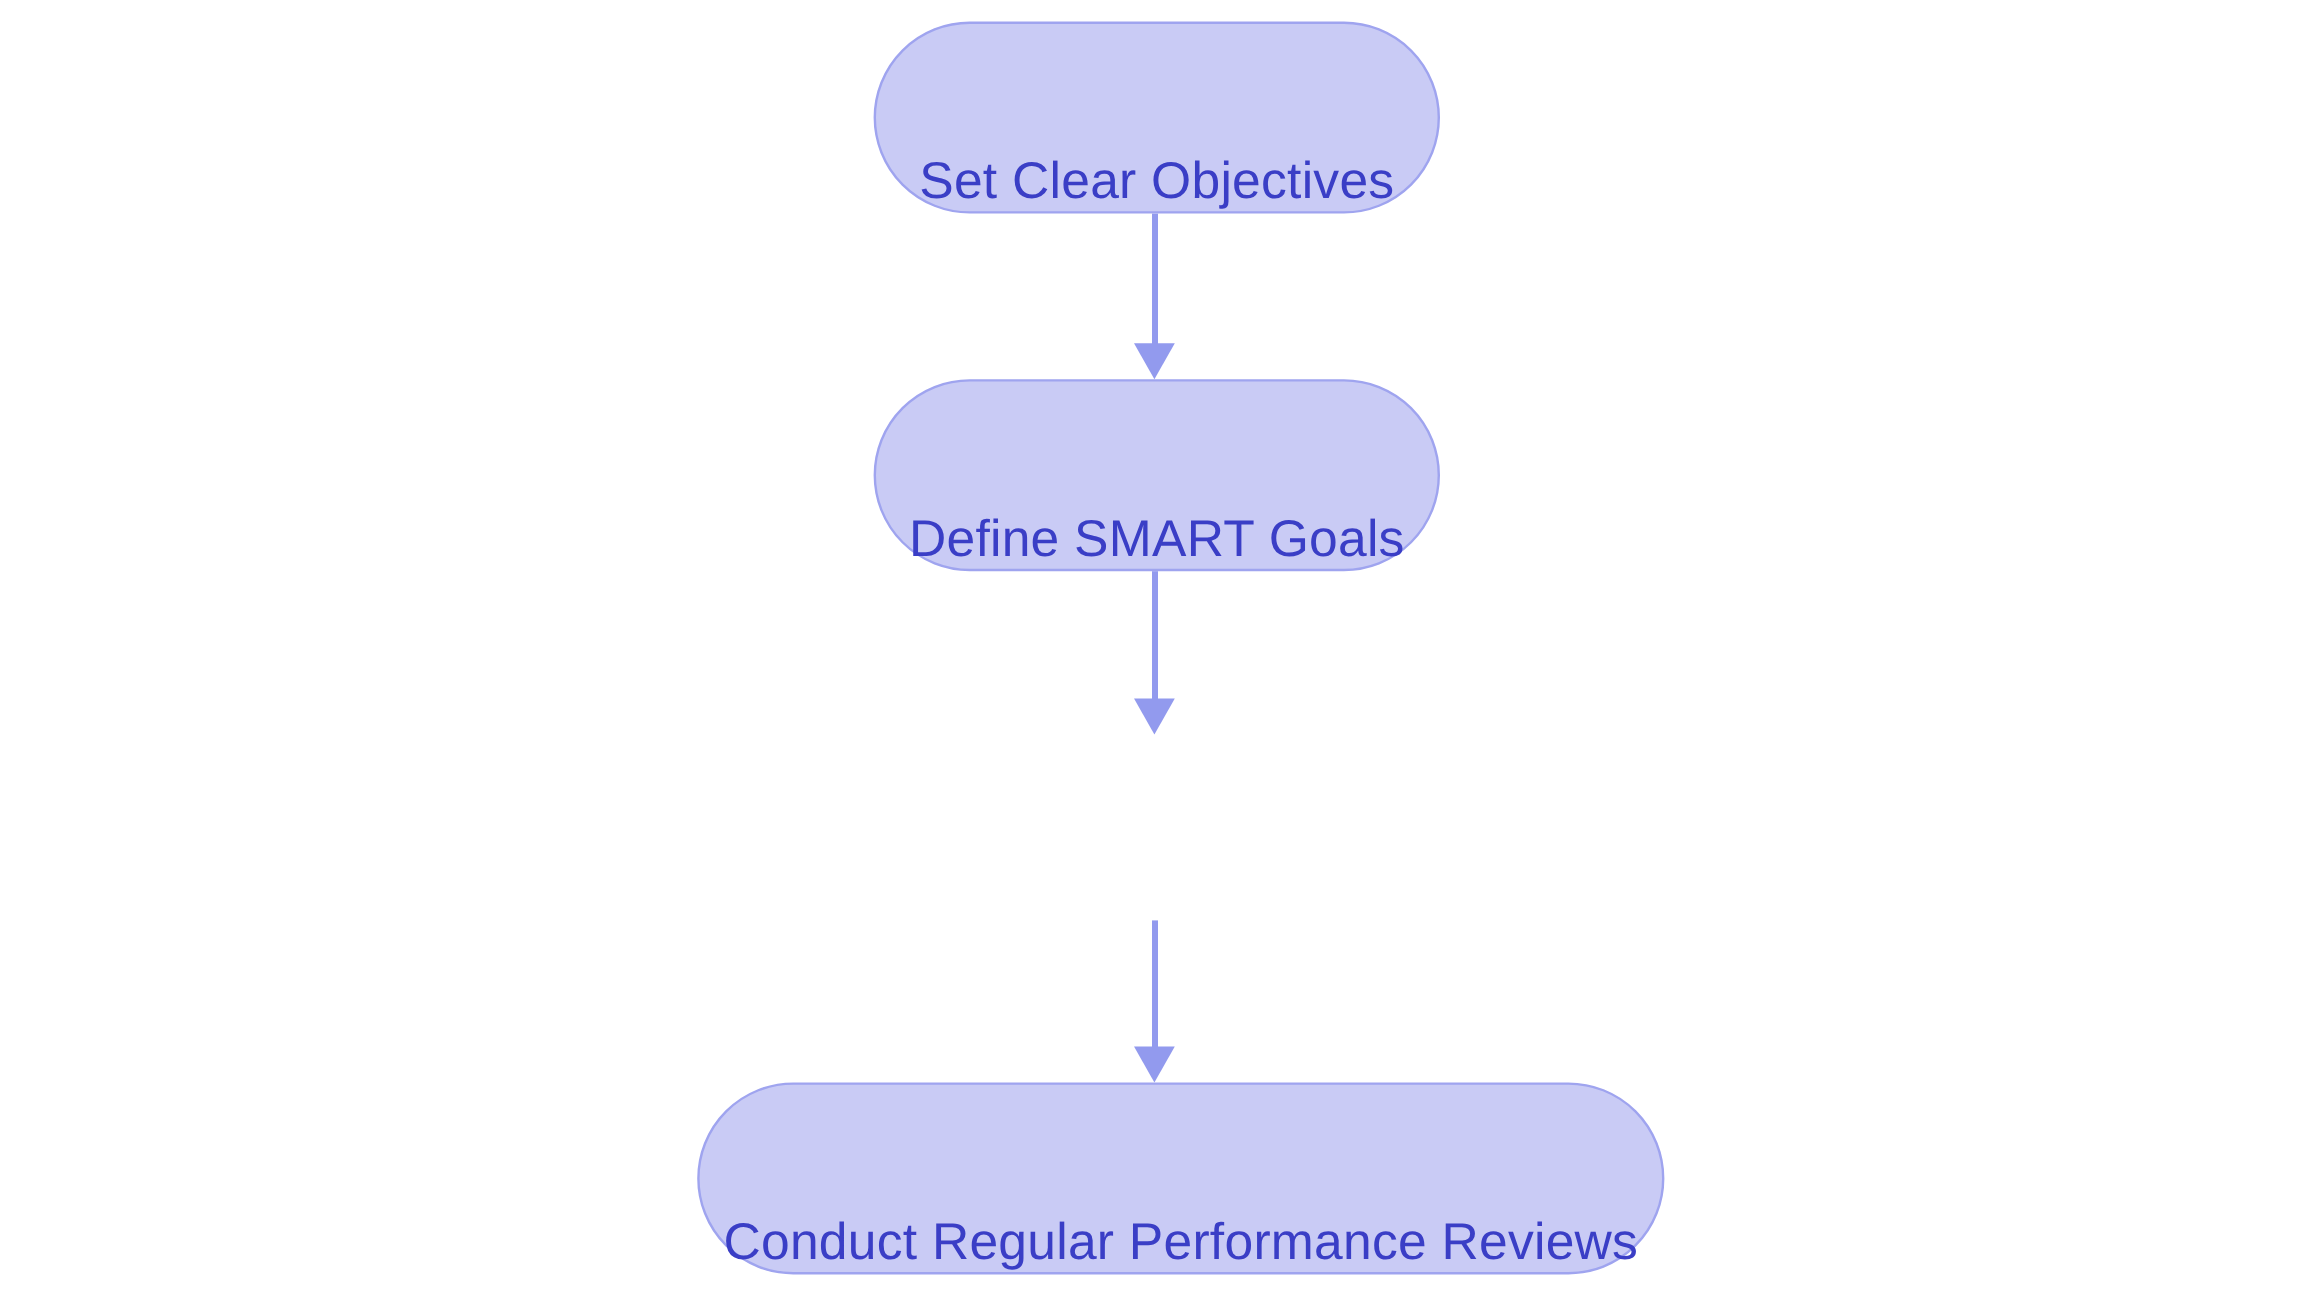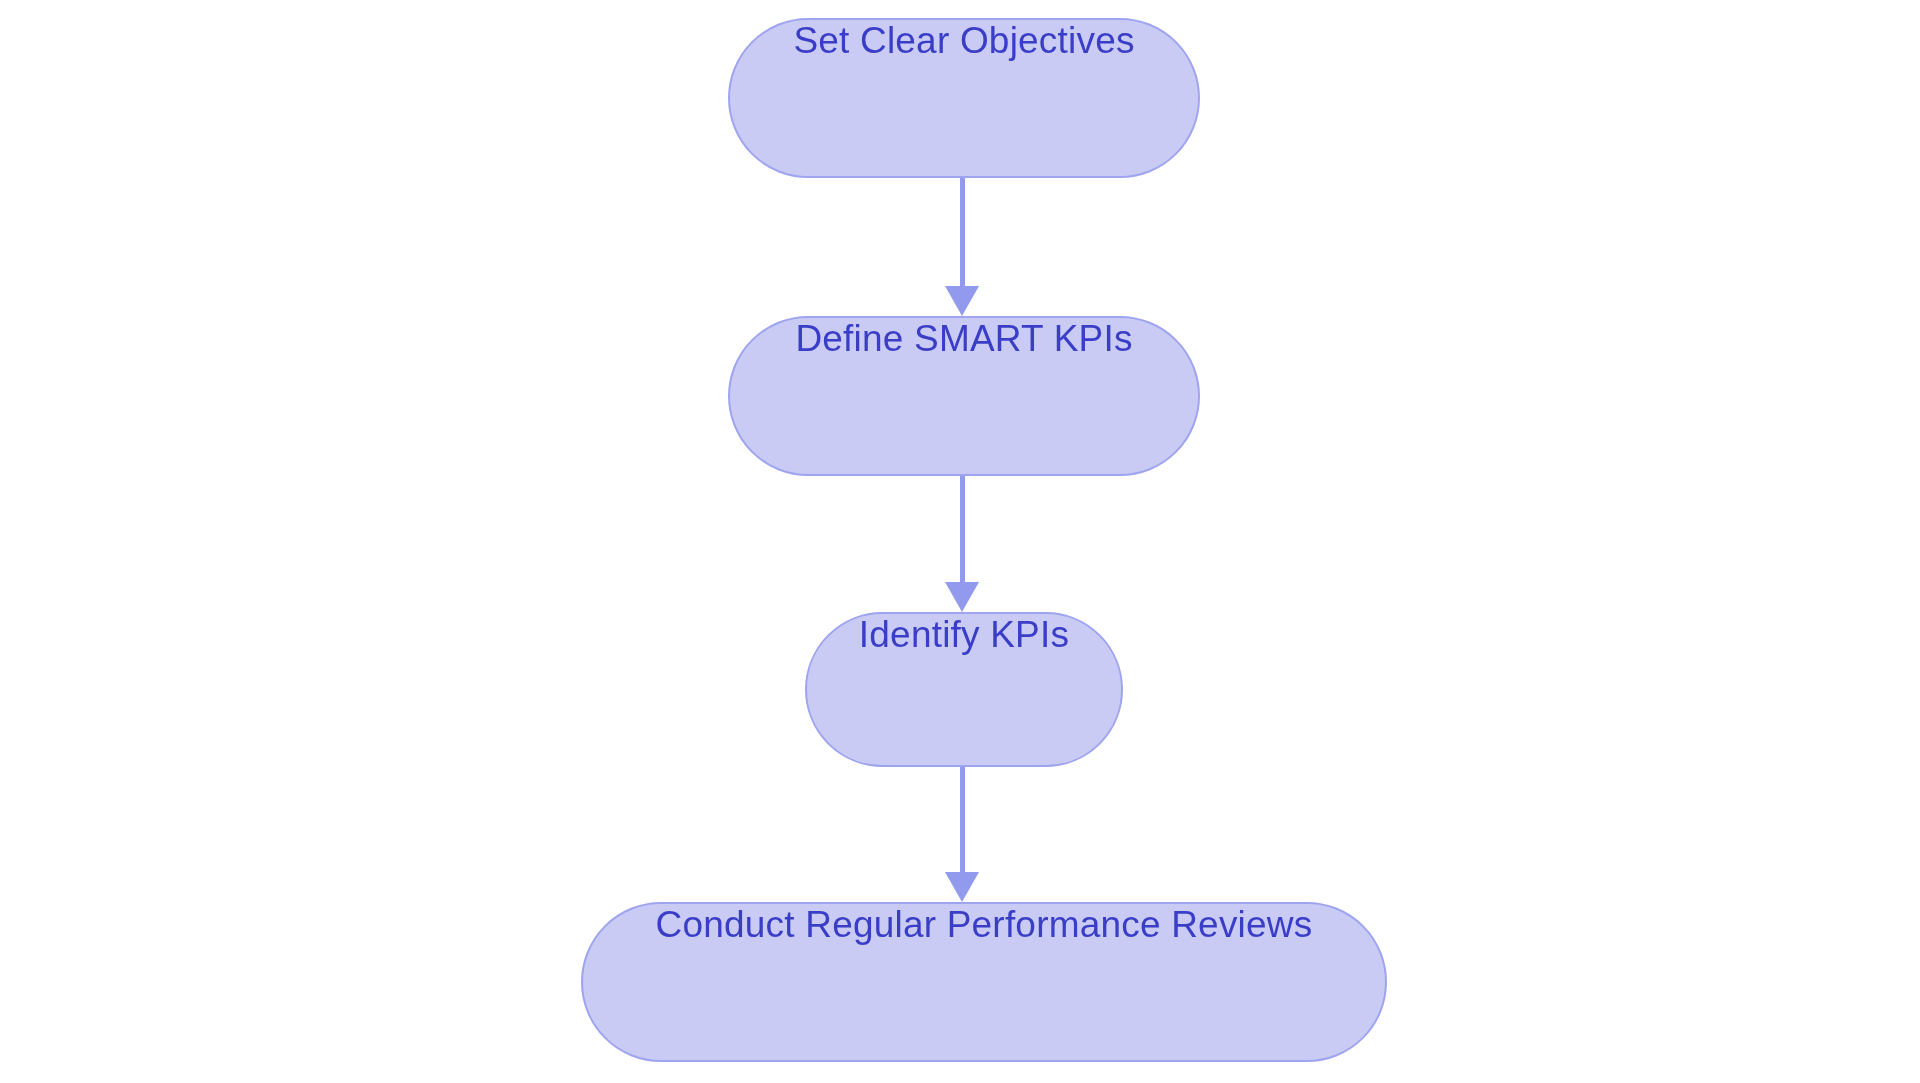"Set Clear Objectives" .node { align-items: flex-start -> flex-end; font-size: 37px -> 43px }
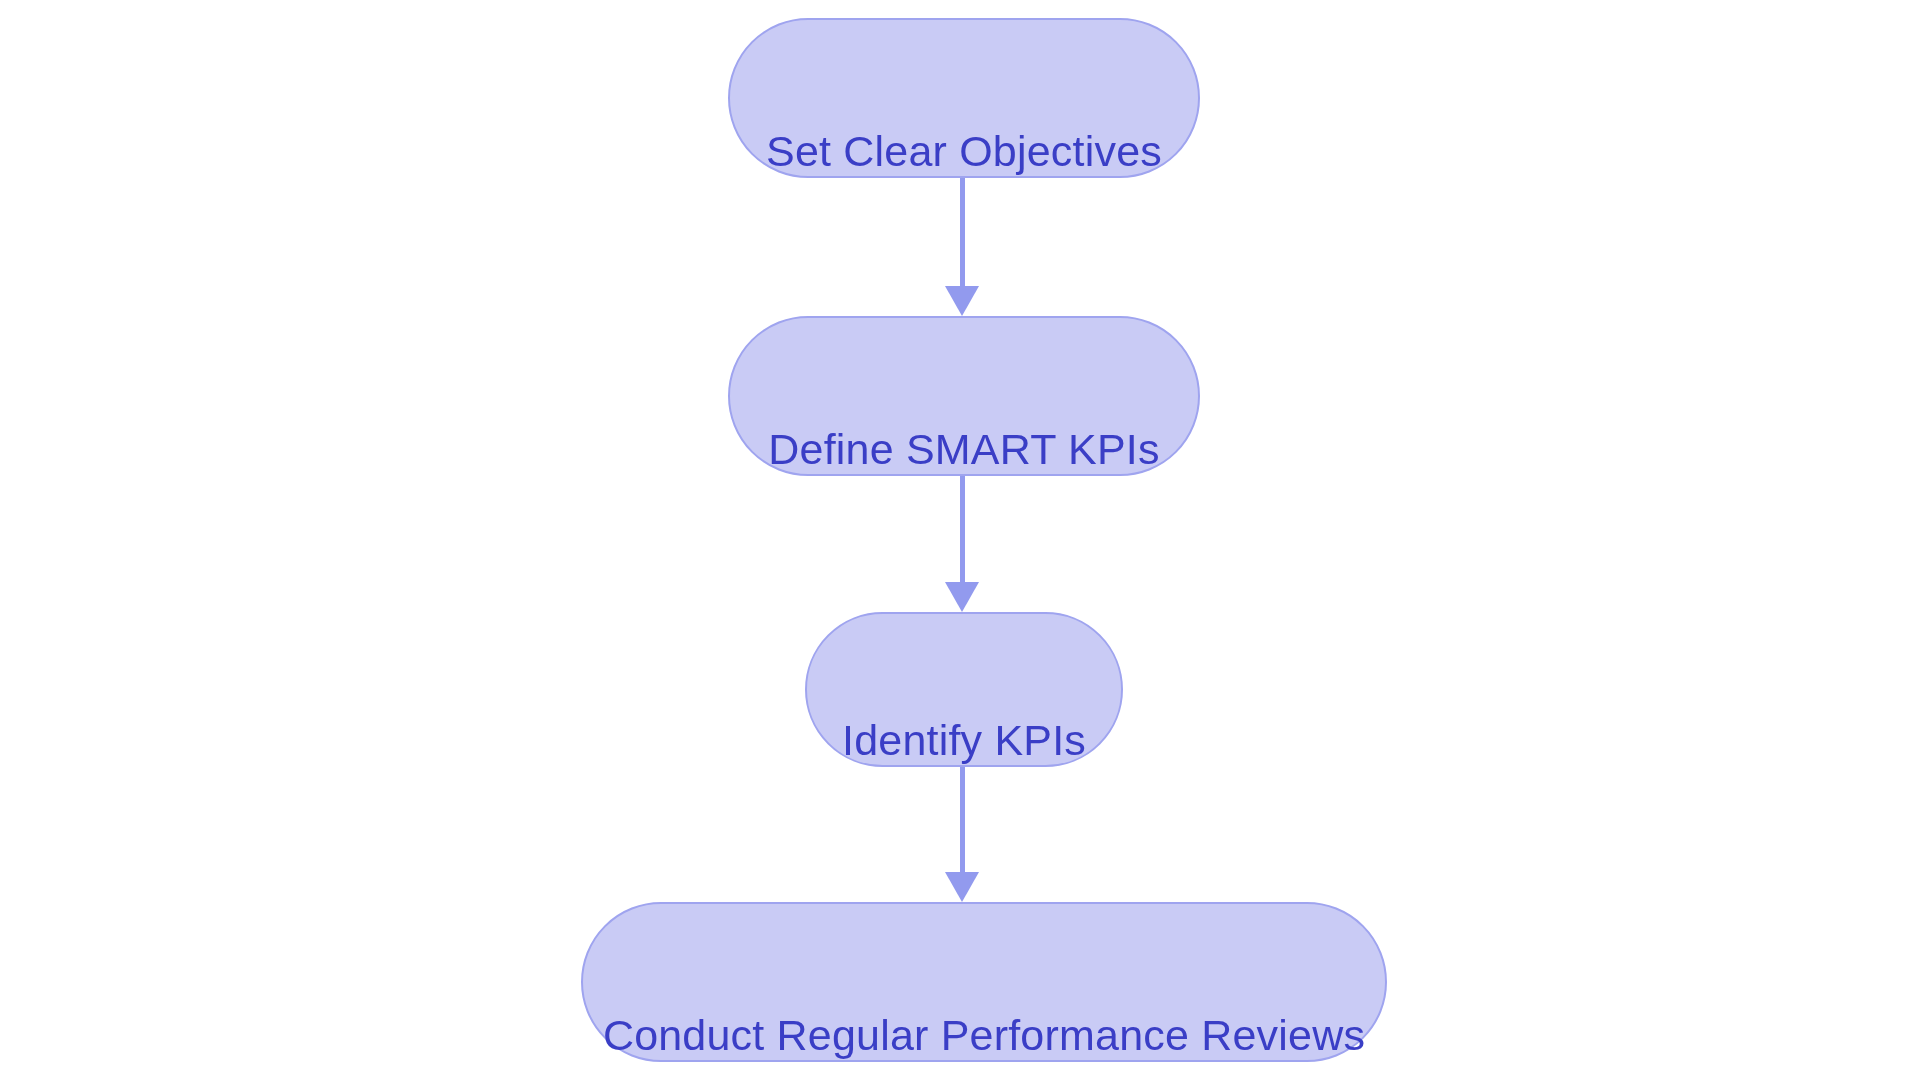"Define SMART KPIs" span { text: KPIs -> Goals }
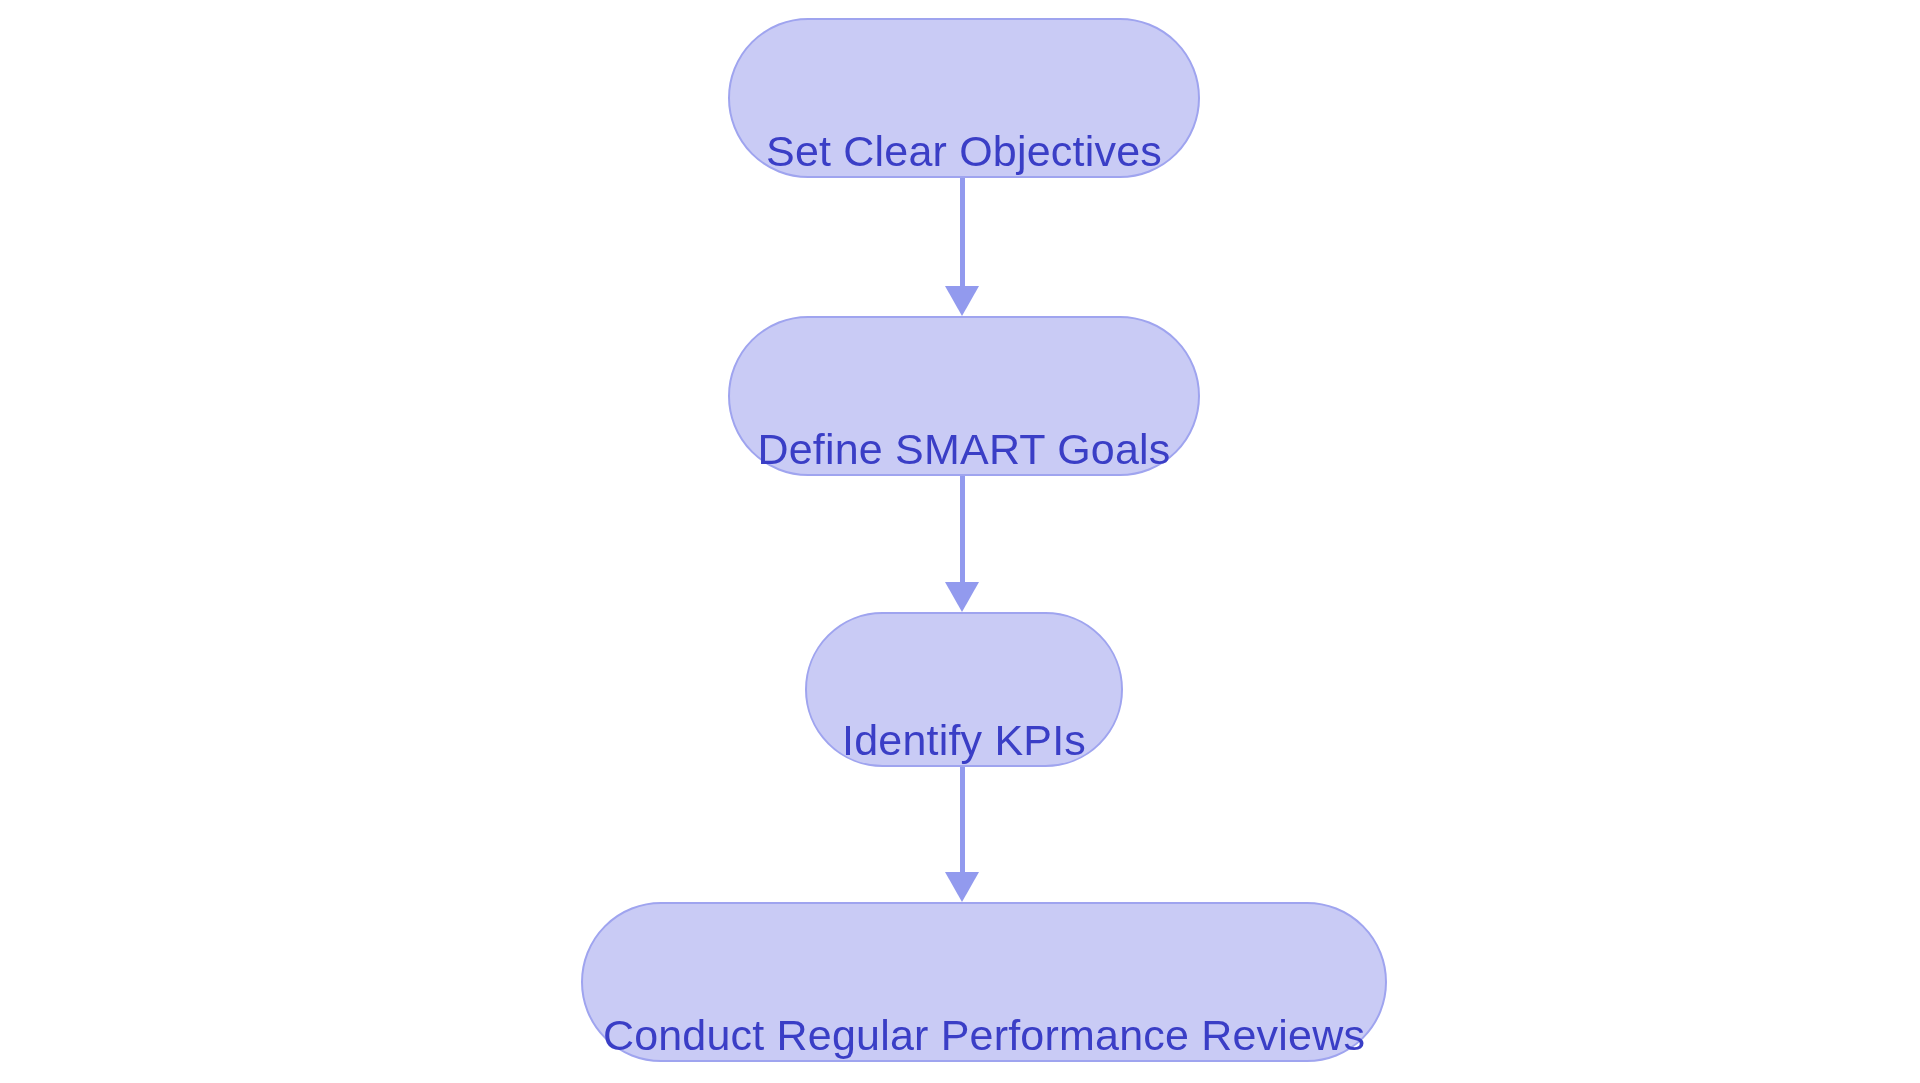"Identify KPIs" div.node { html: <div> <span>Identify KPIs</span> </div> -> none }
